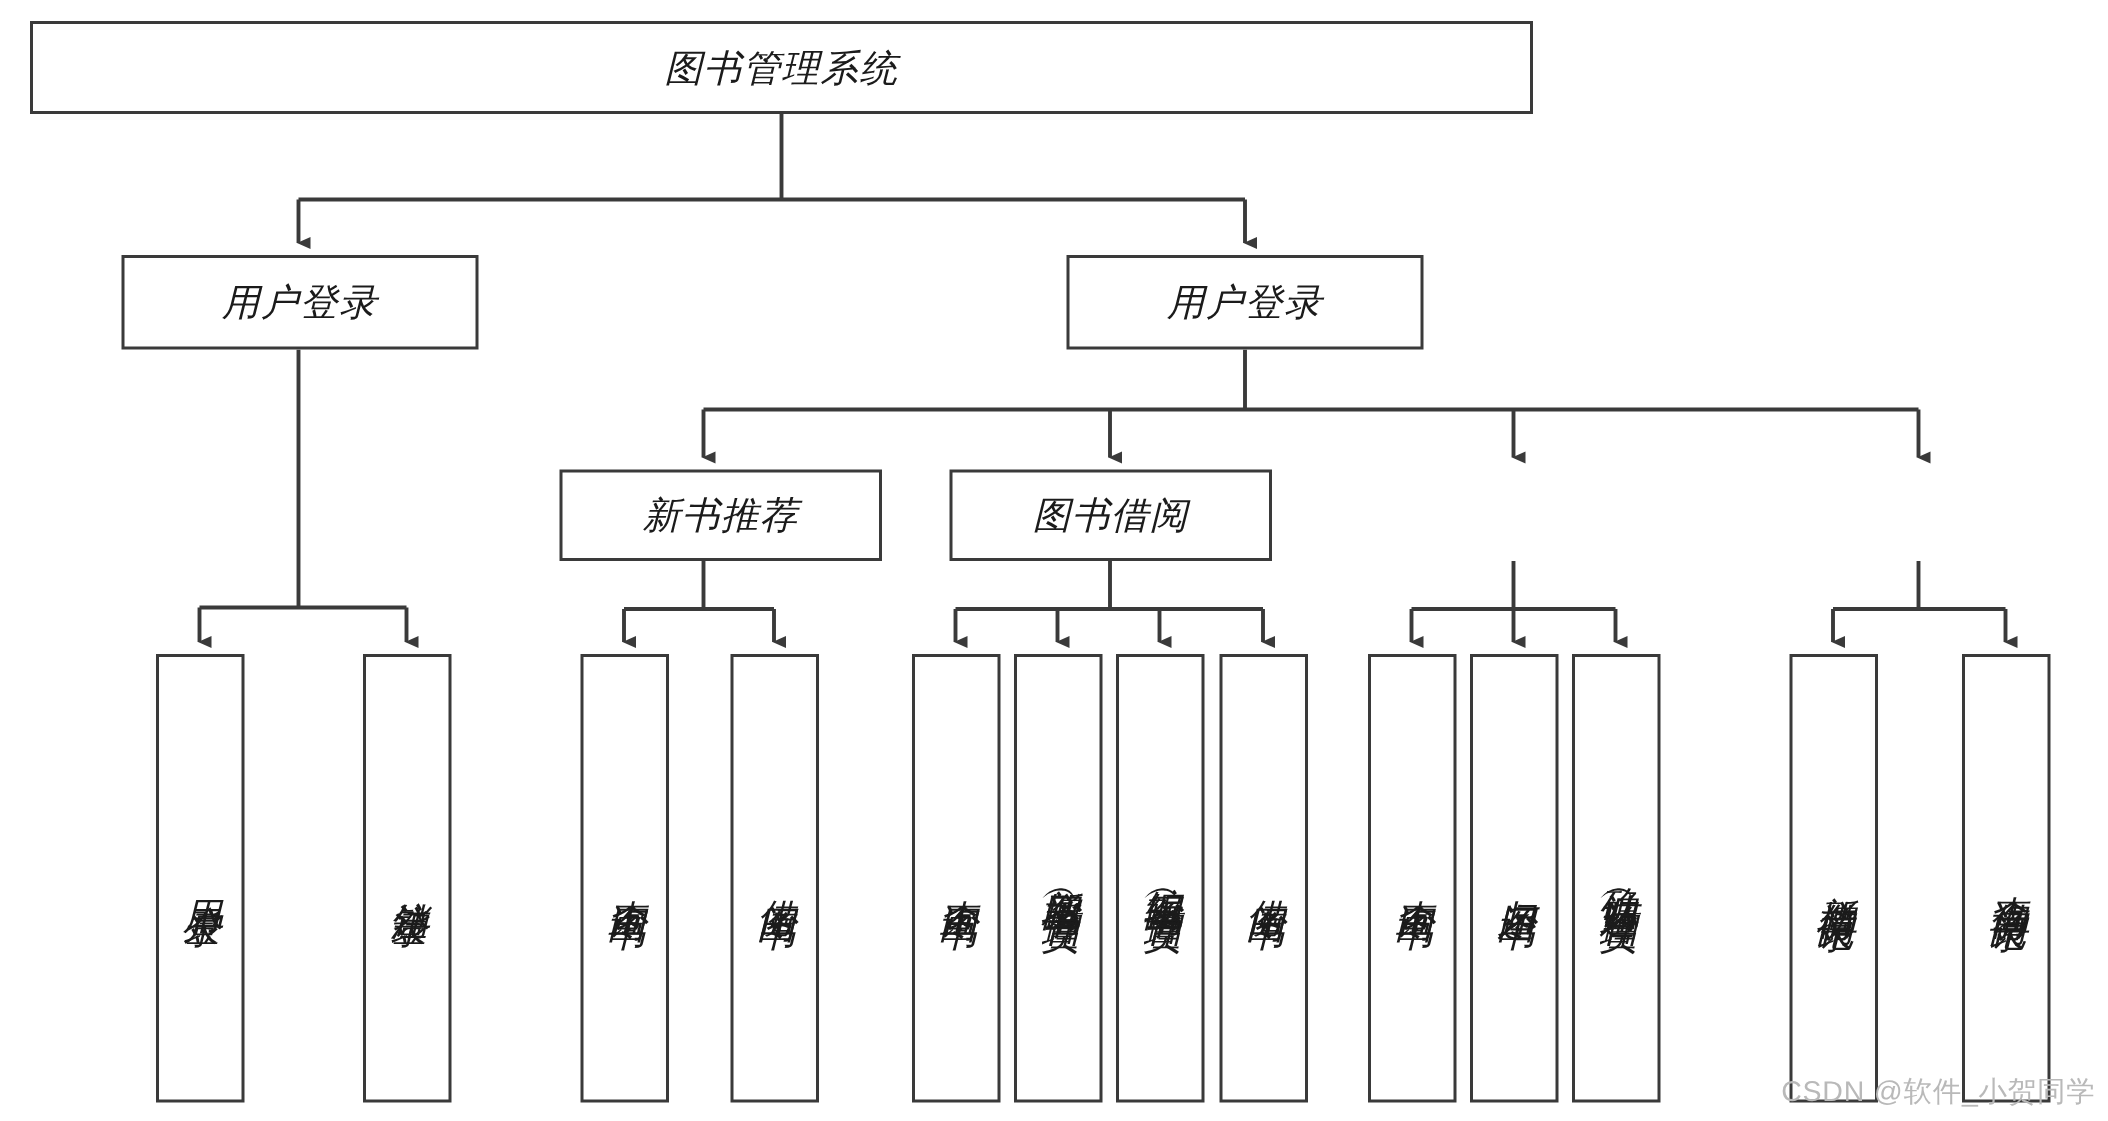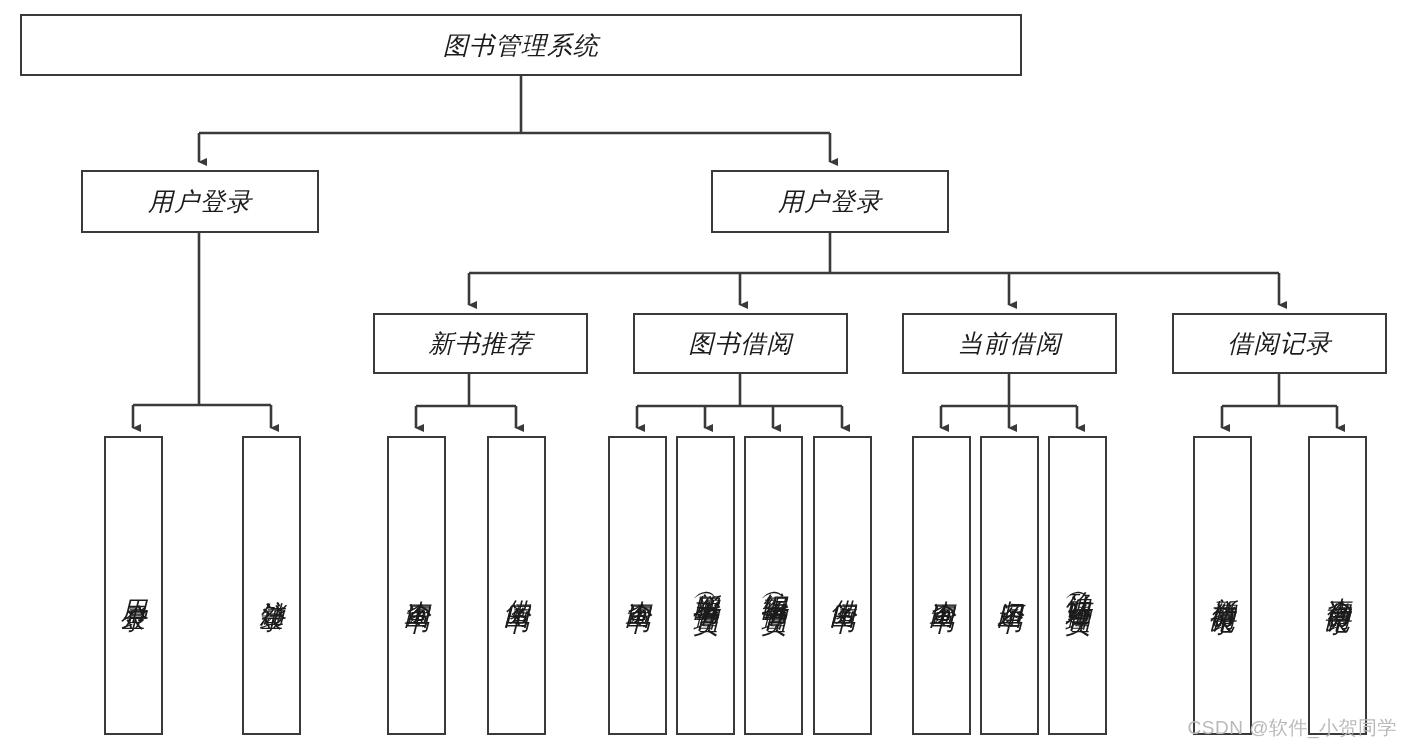"当前借阅" div.node { html: <div> <span>当前借阅</span> </div> -> none }
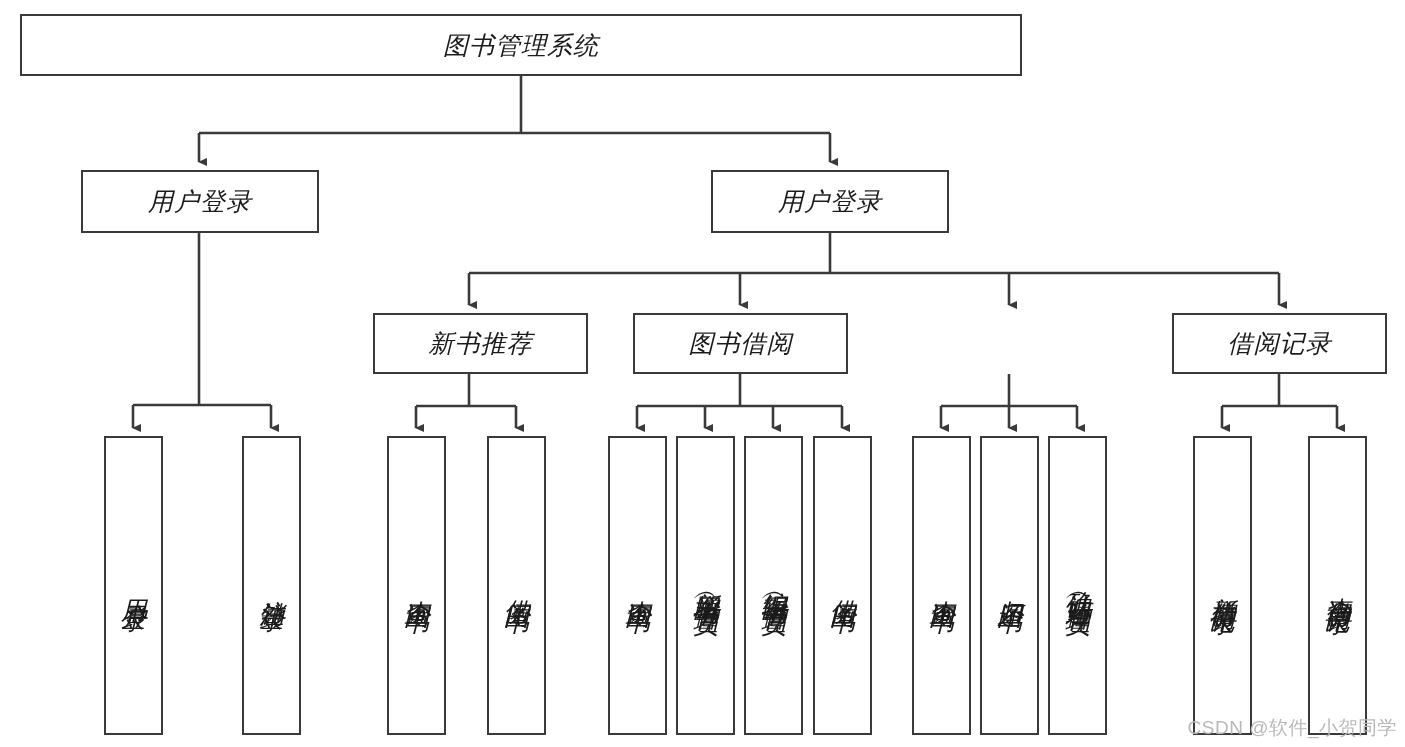"借阅记录" div.node { html: <div> <span>借阅记录</span> </div> -> none }
